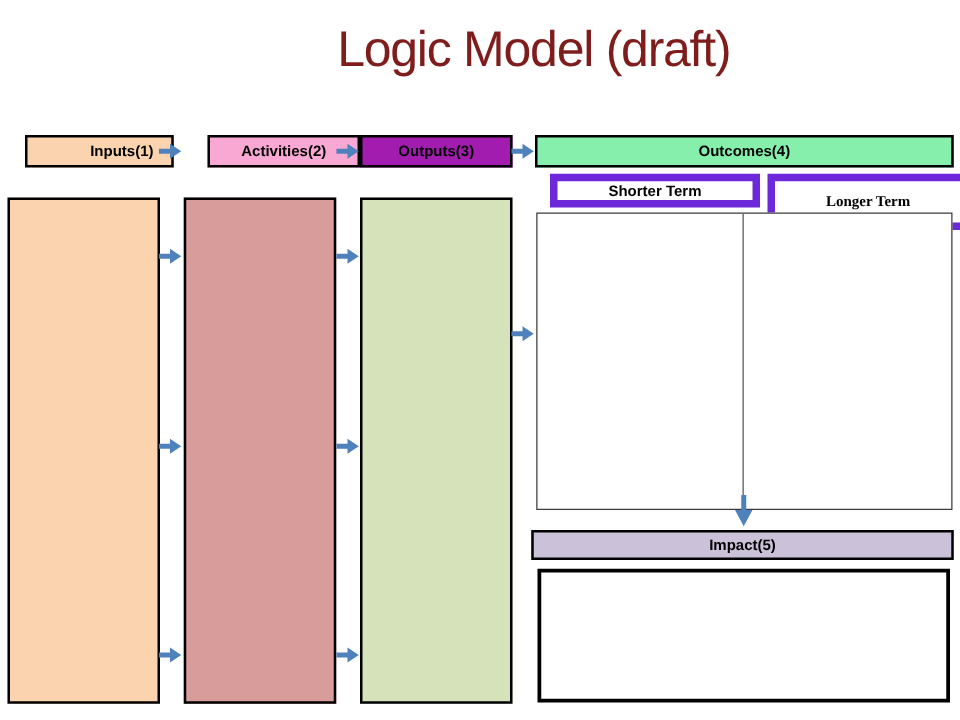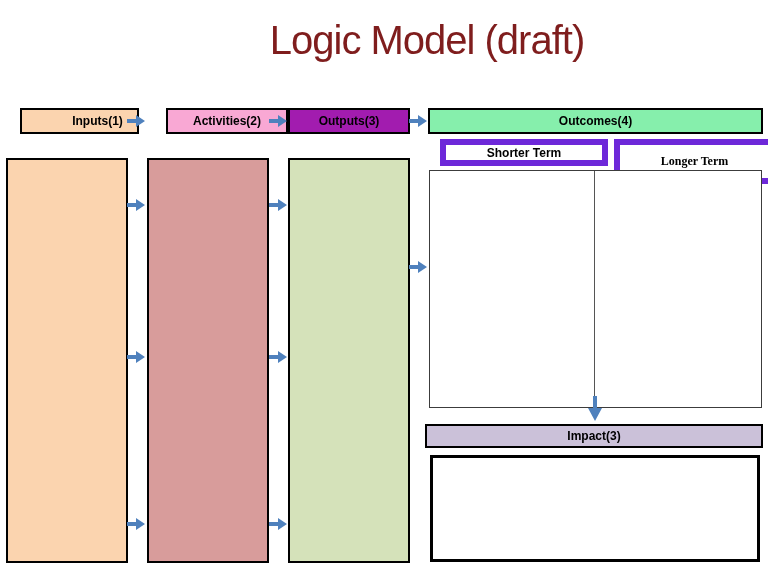"Impact(3)" div.hdr-box { text: 3 -> 5 }
